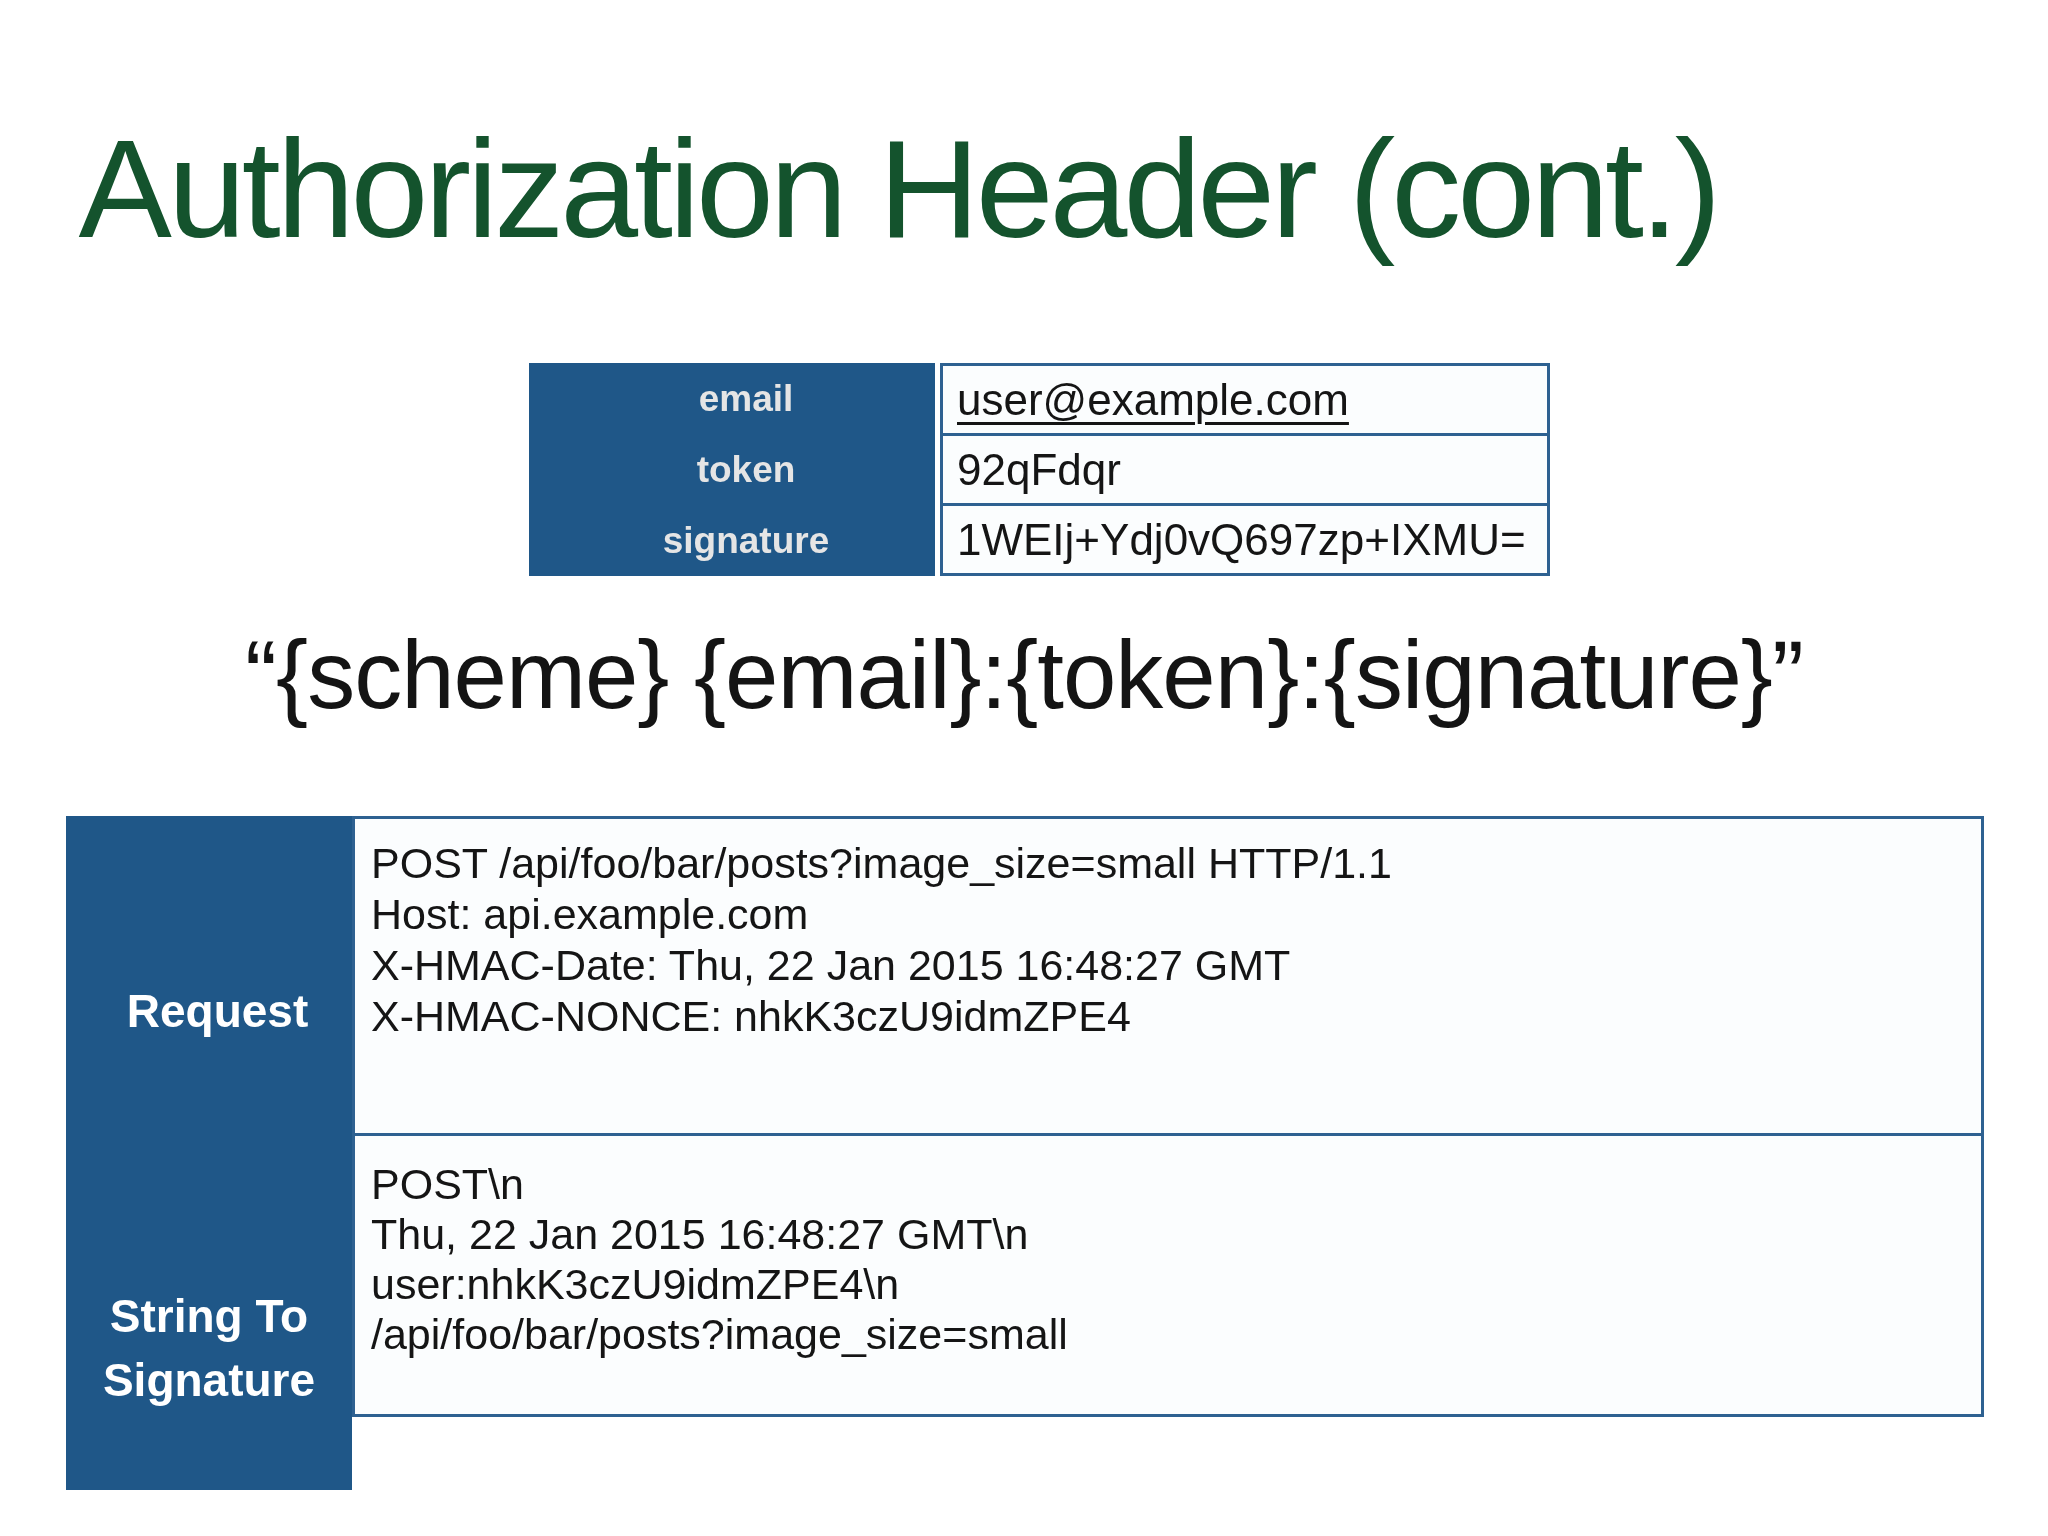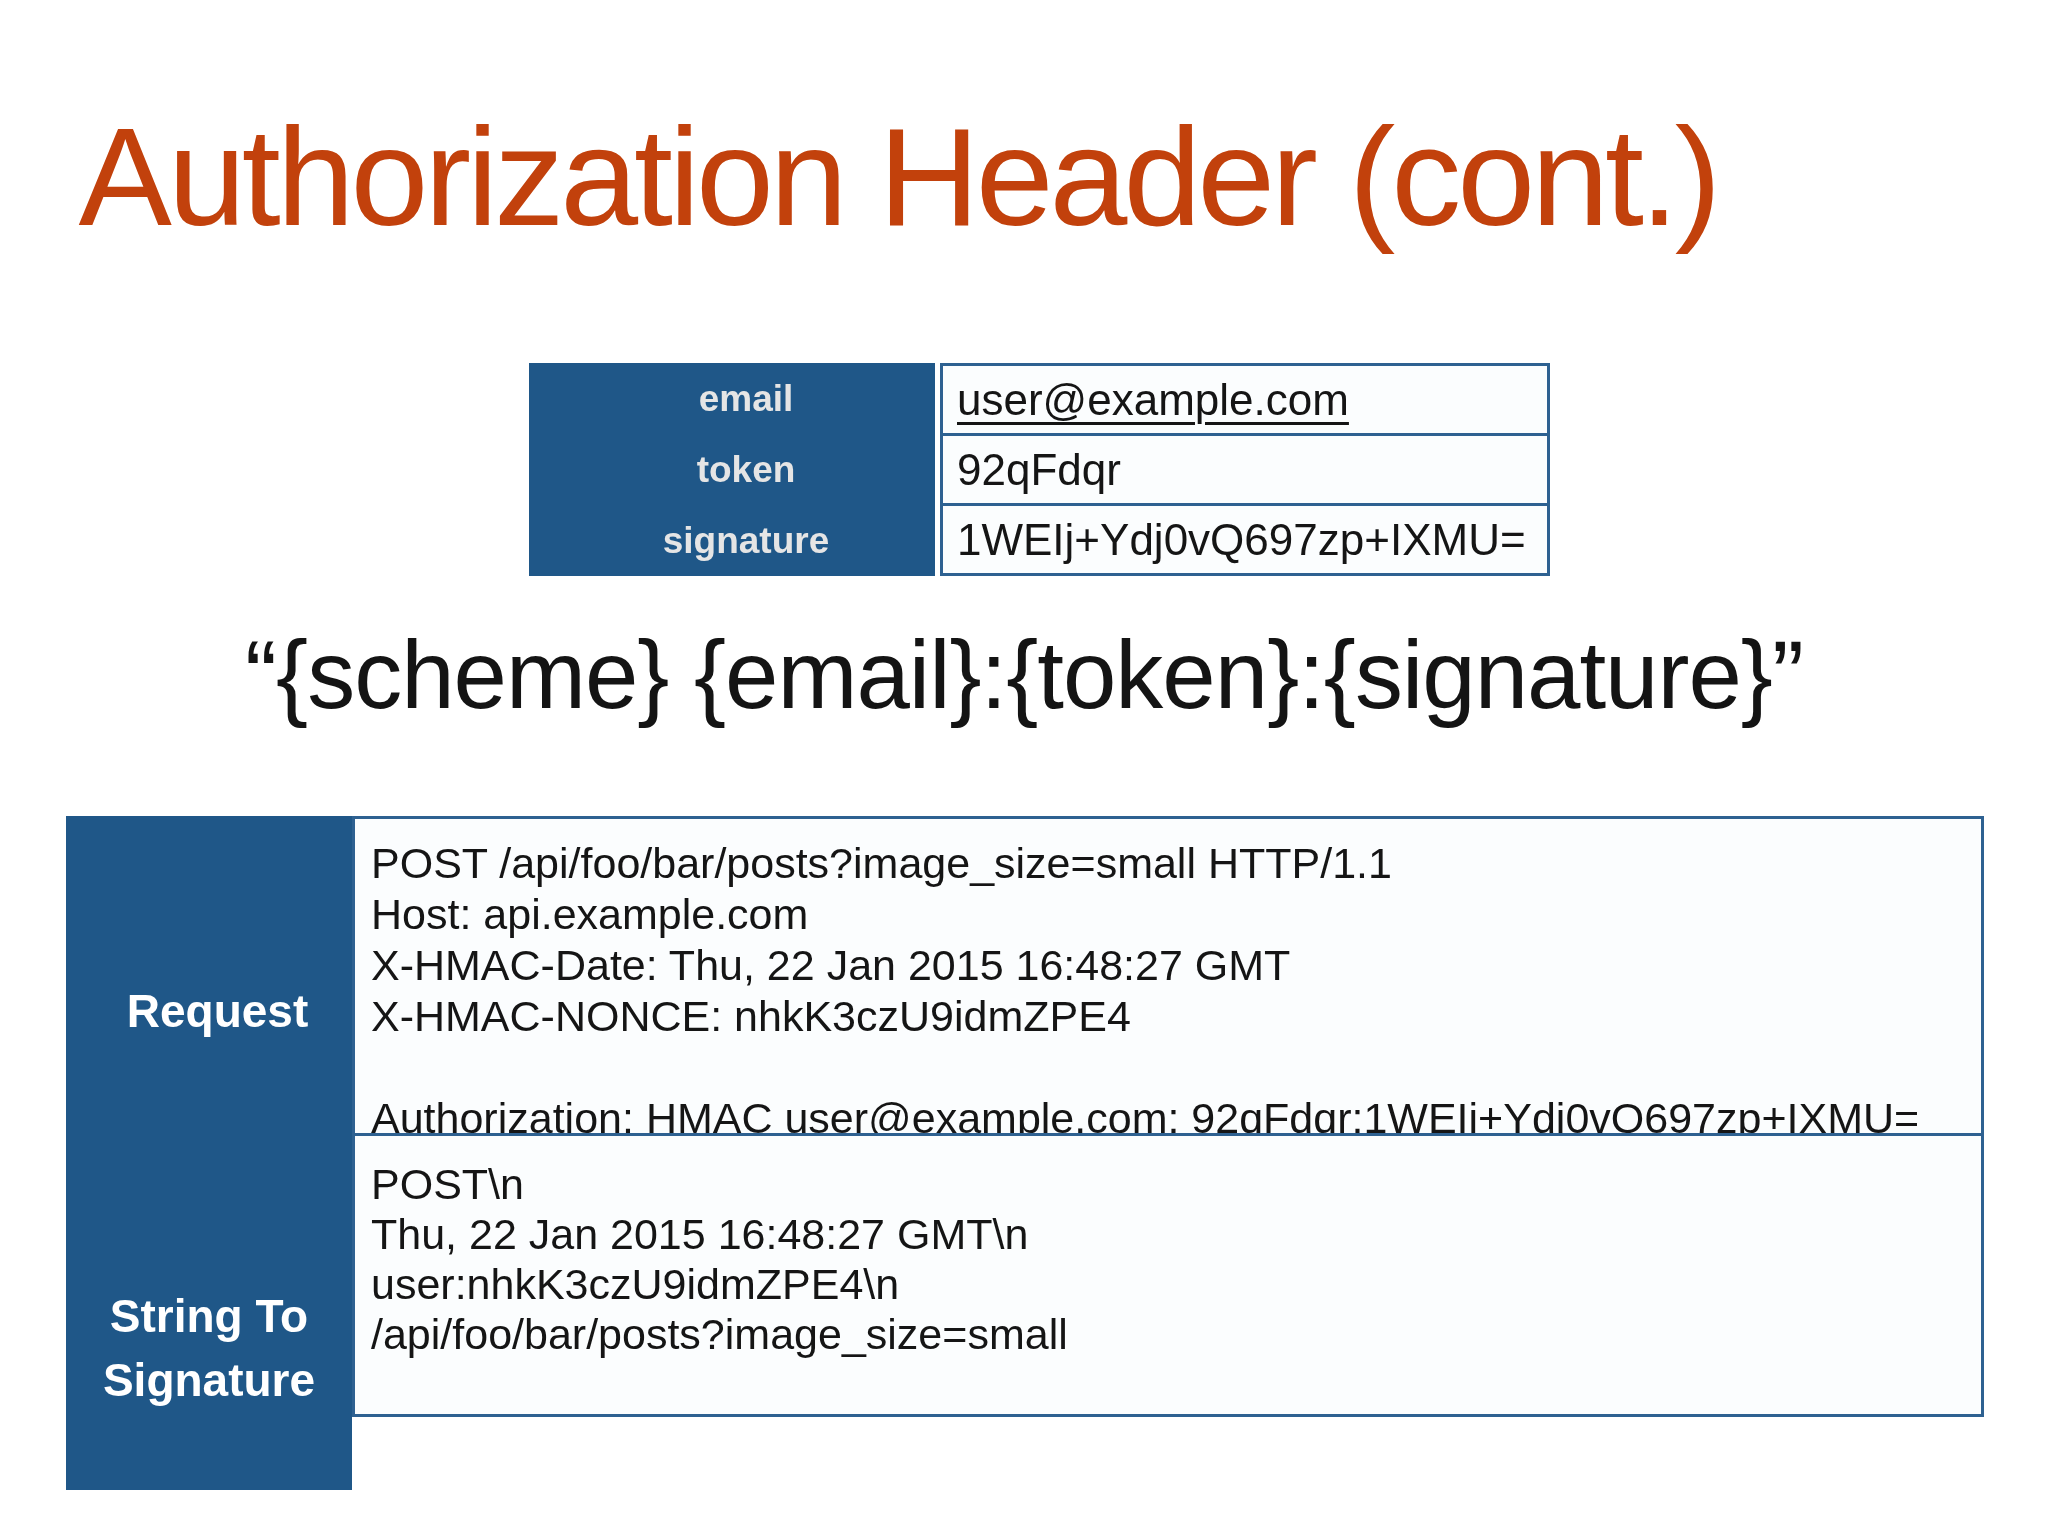"Authorization Header (cont.)" .title { color: #c2410c -> #14532d; top: 96px -> 108px }
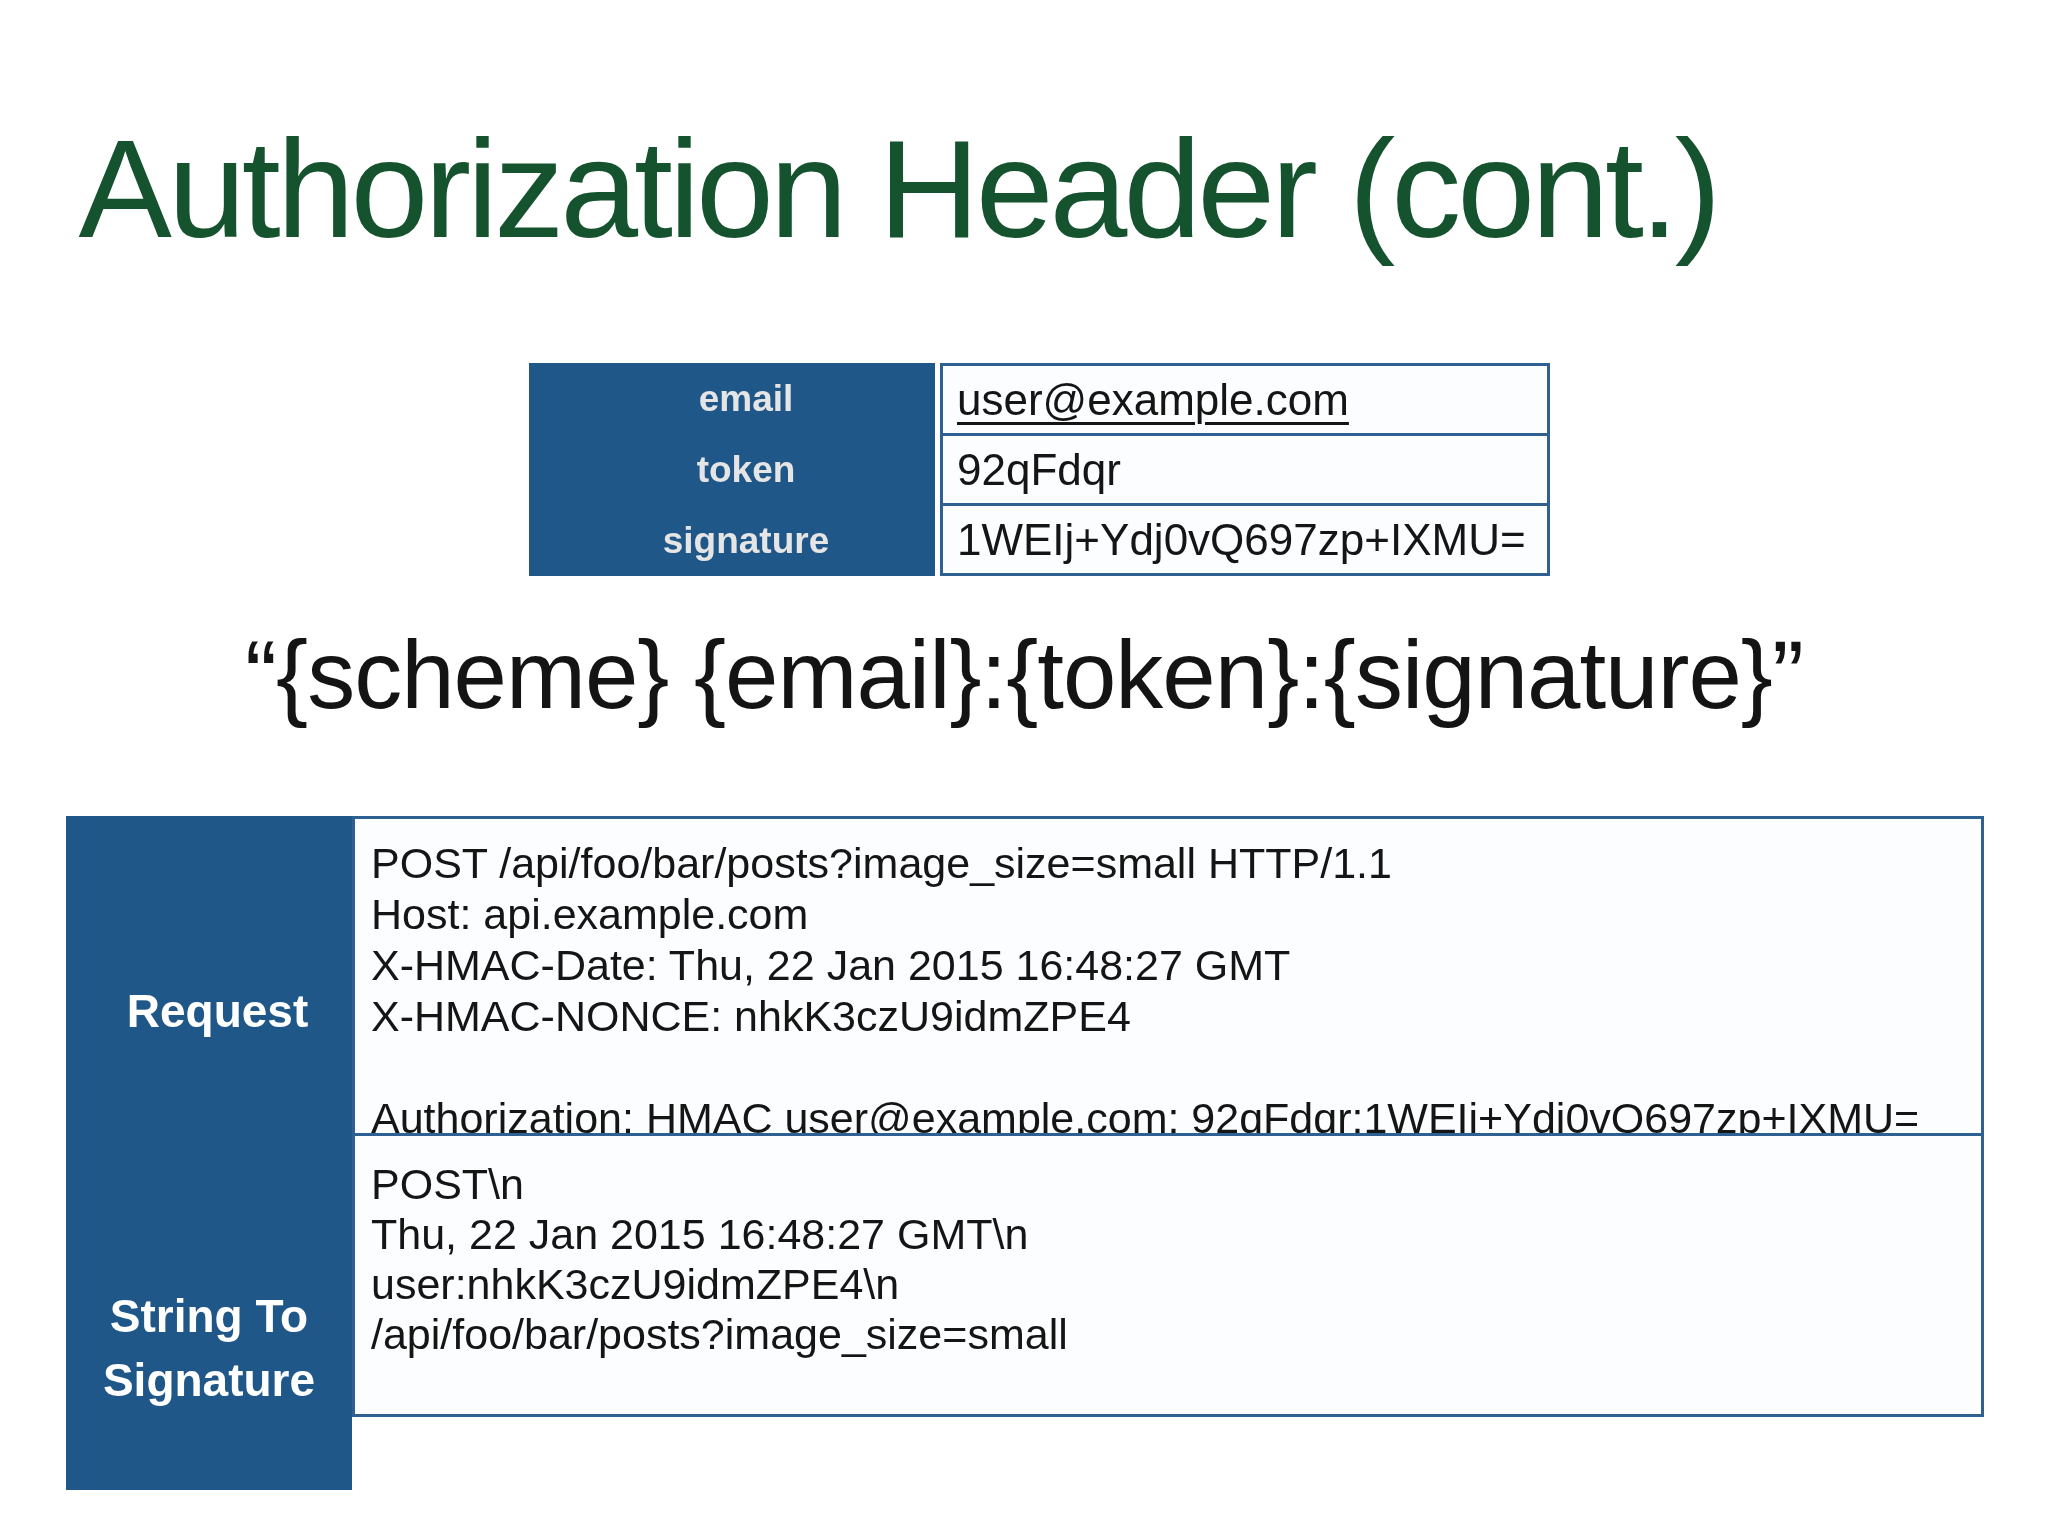"Authorization: HMAC user@example.com:" div.code-line { html: <div>Authorization: HMAC user@example.com: 92qFdqr:1WEIj+Ydj0vQ697zp+IXMU=</div> -> none }
